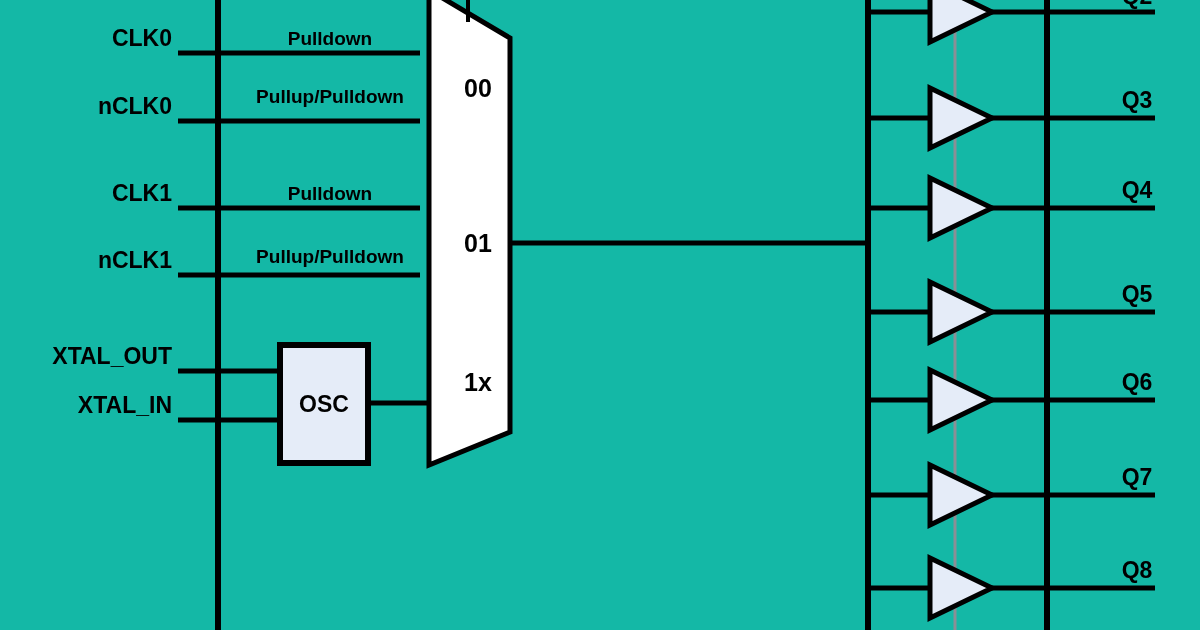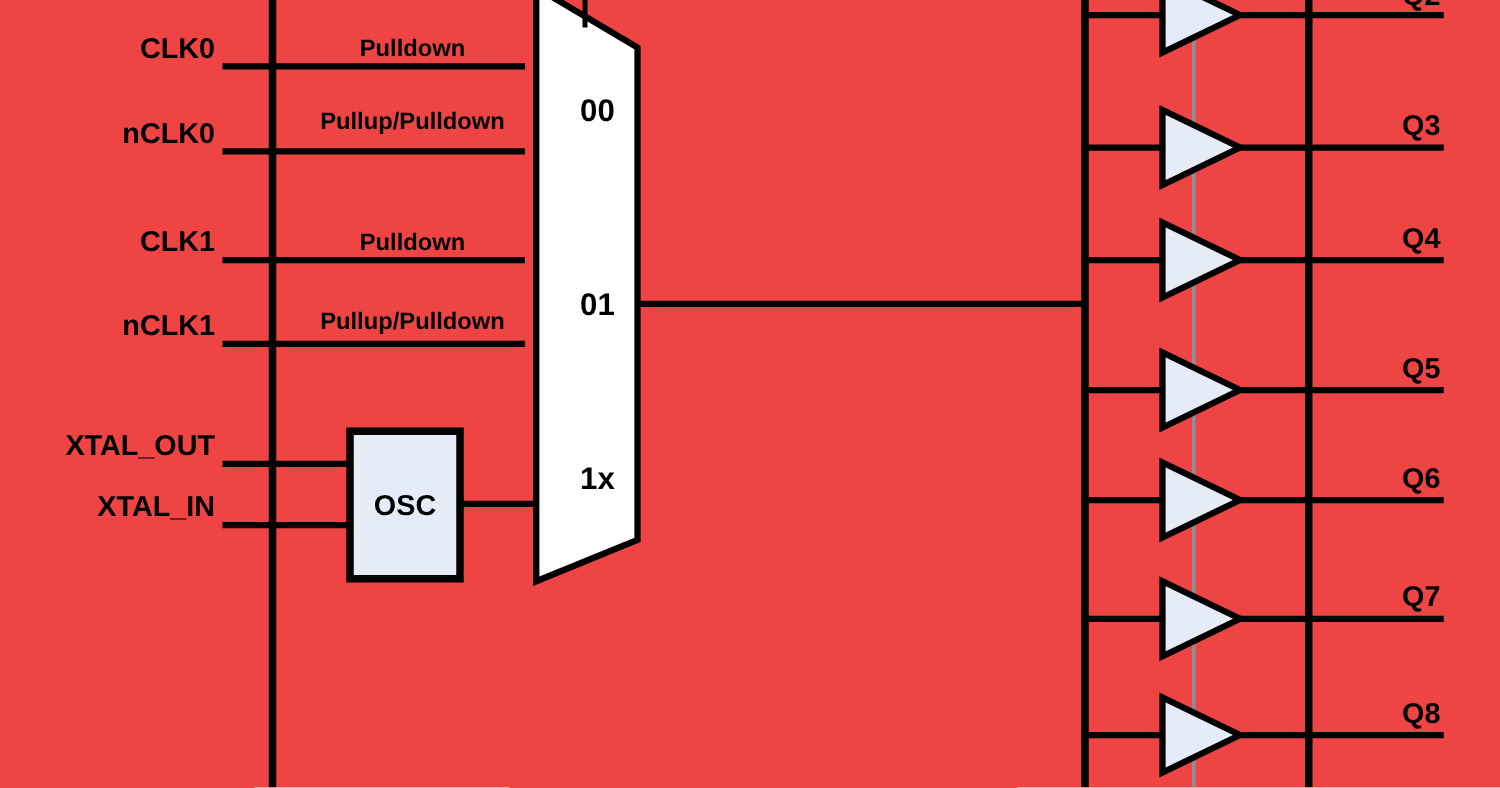"CLK0" #diagram-root { background: #ef4444 -> #14b8a6 }
